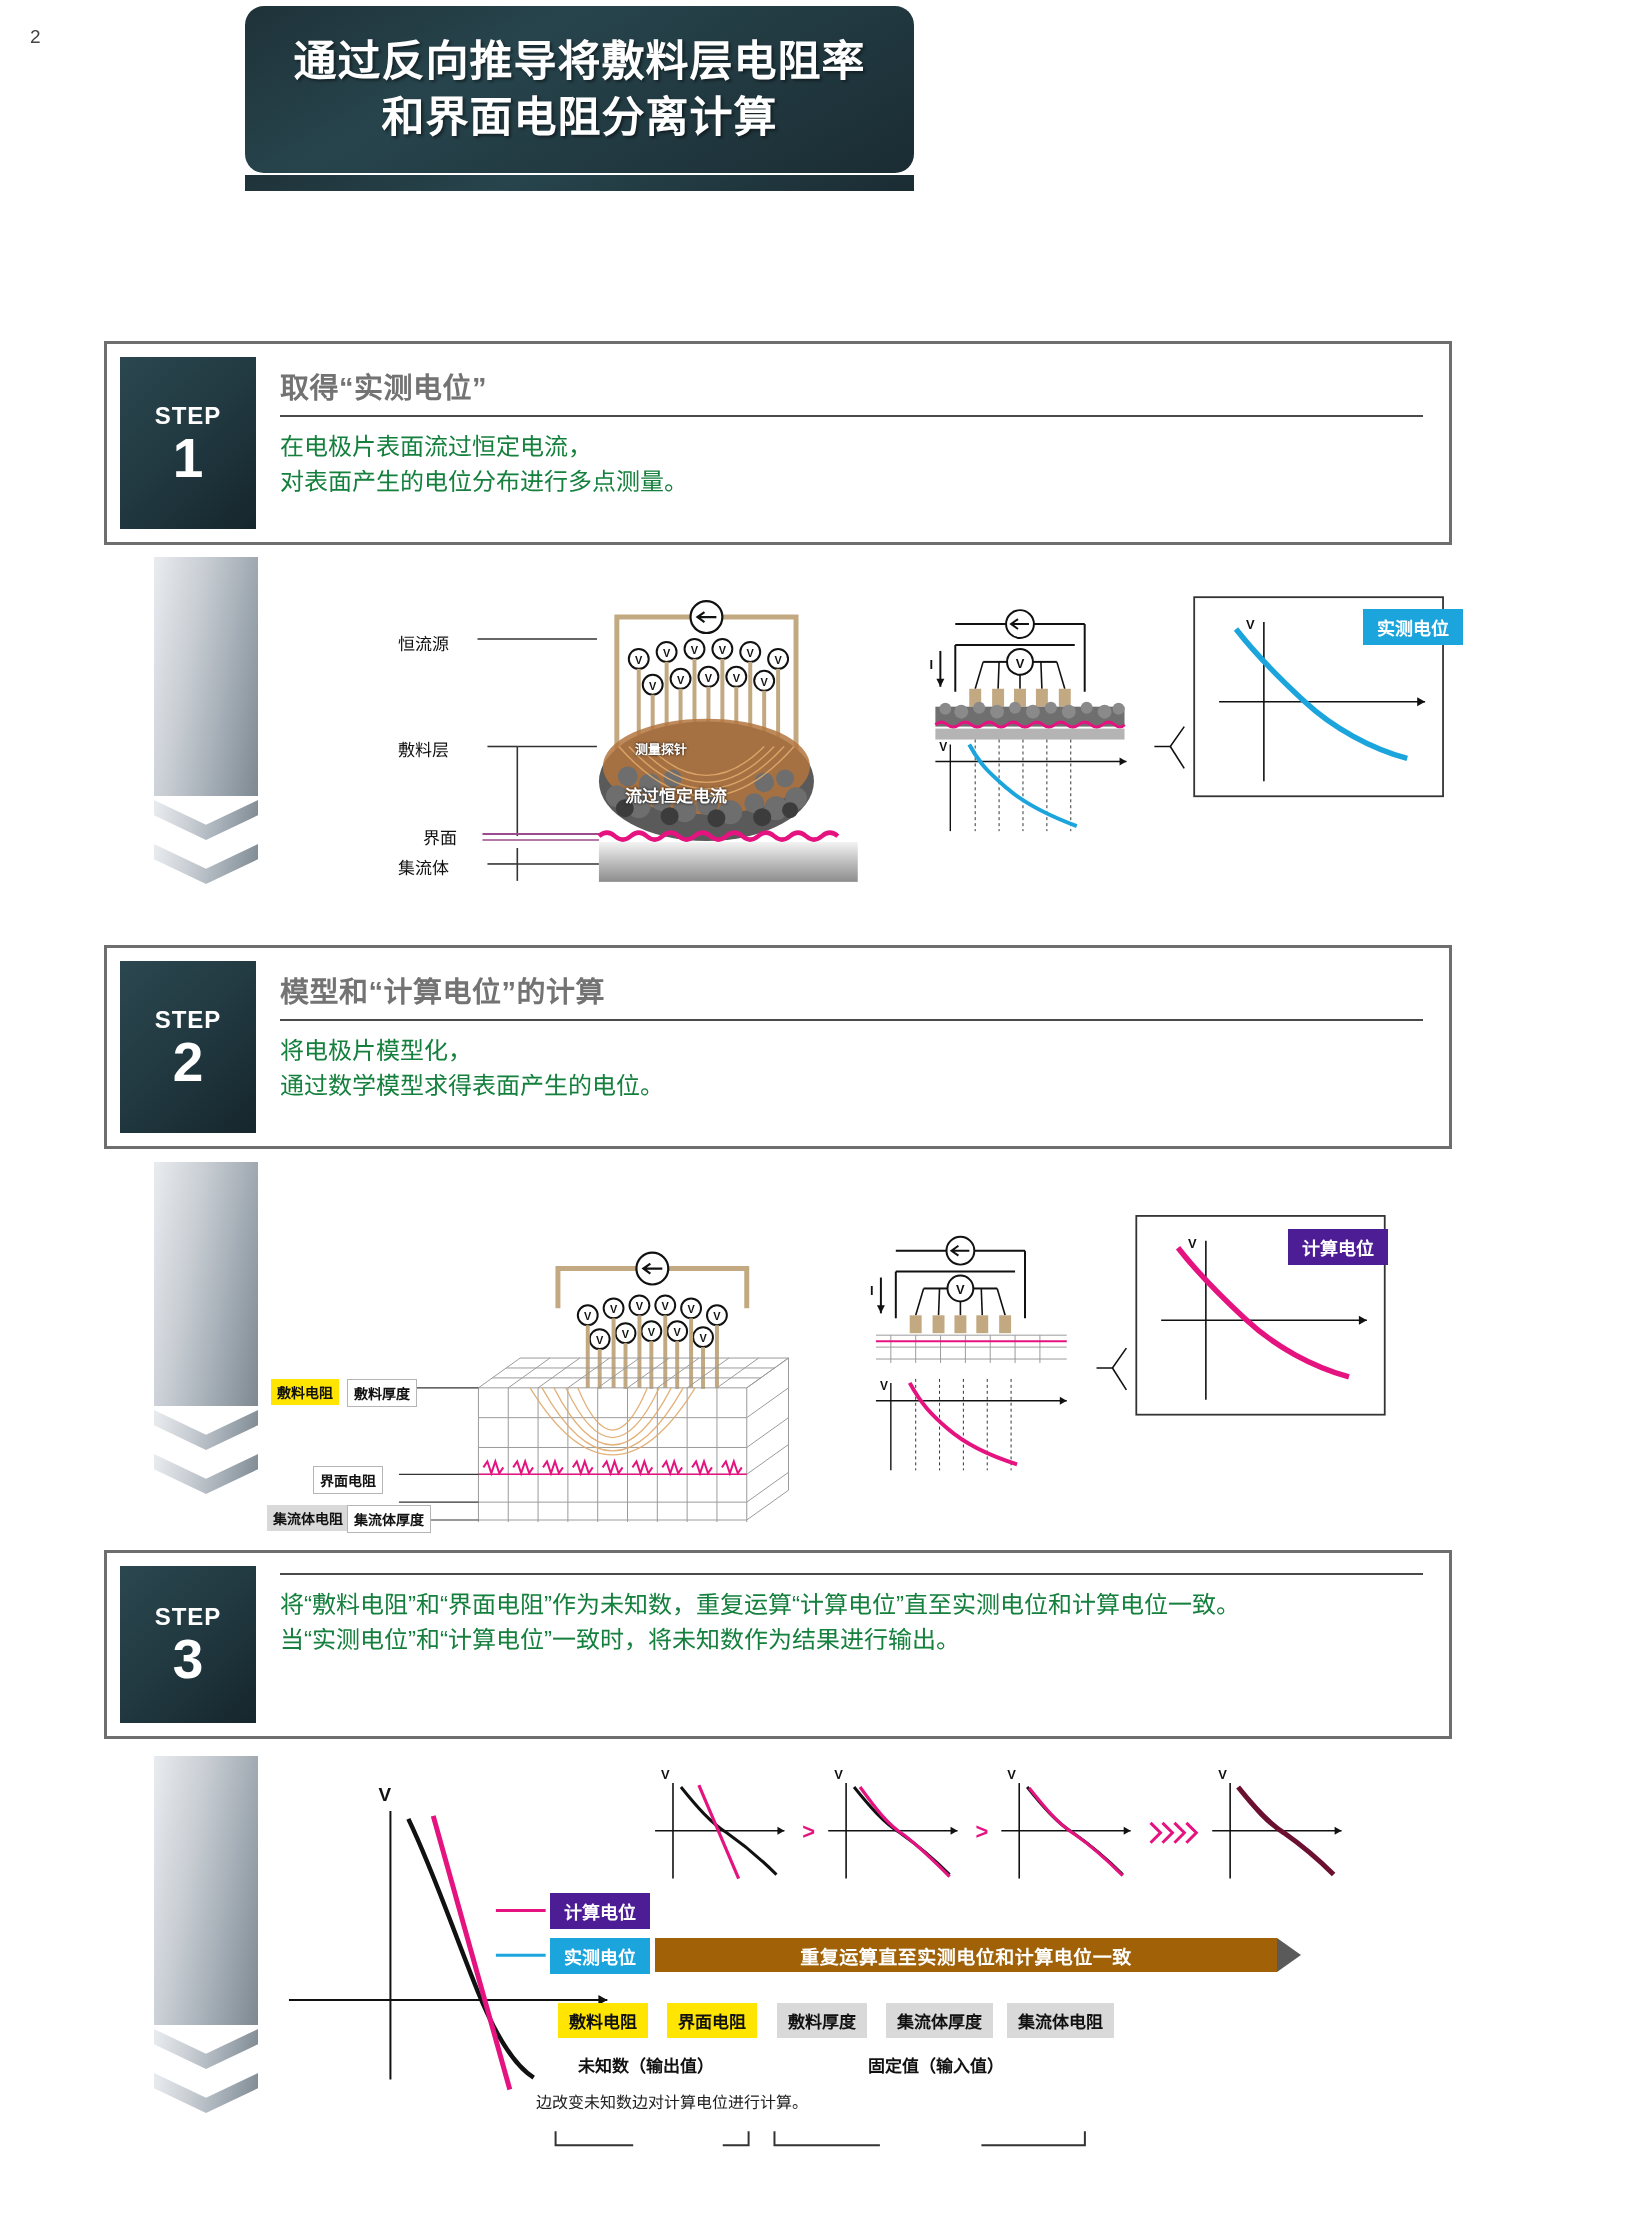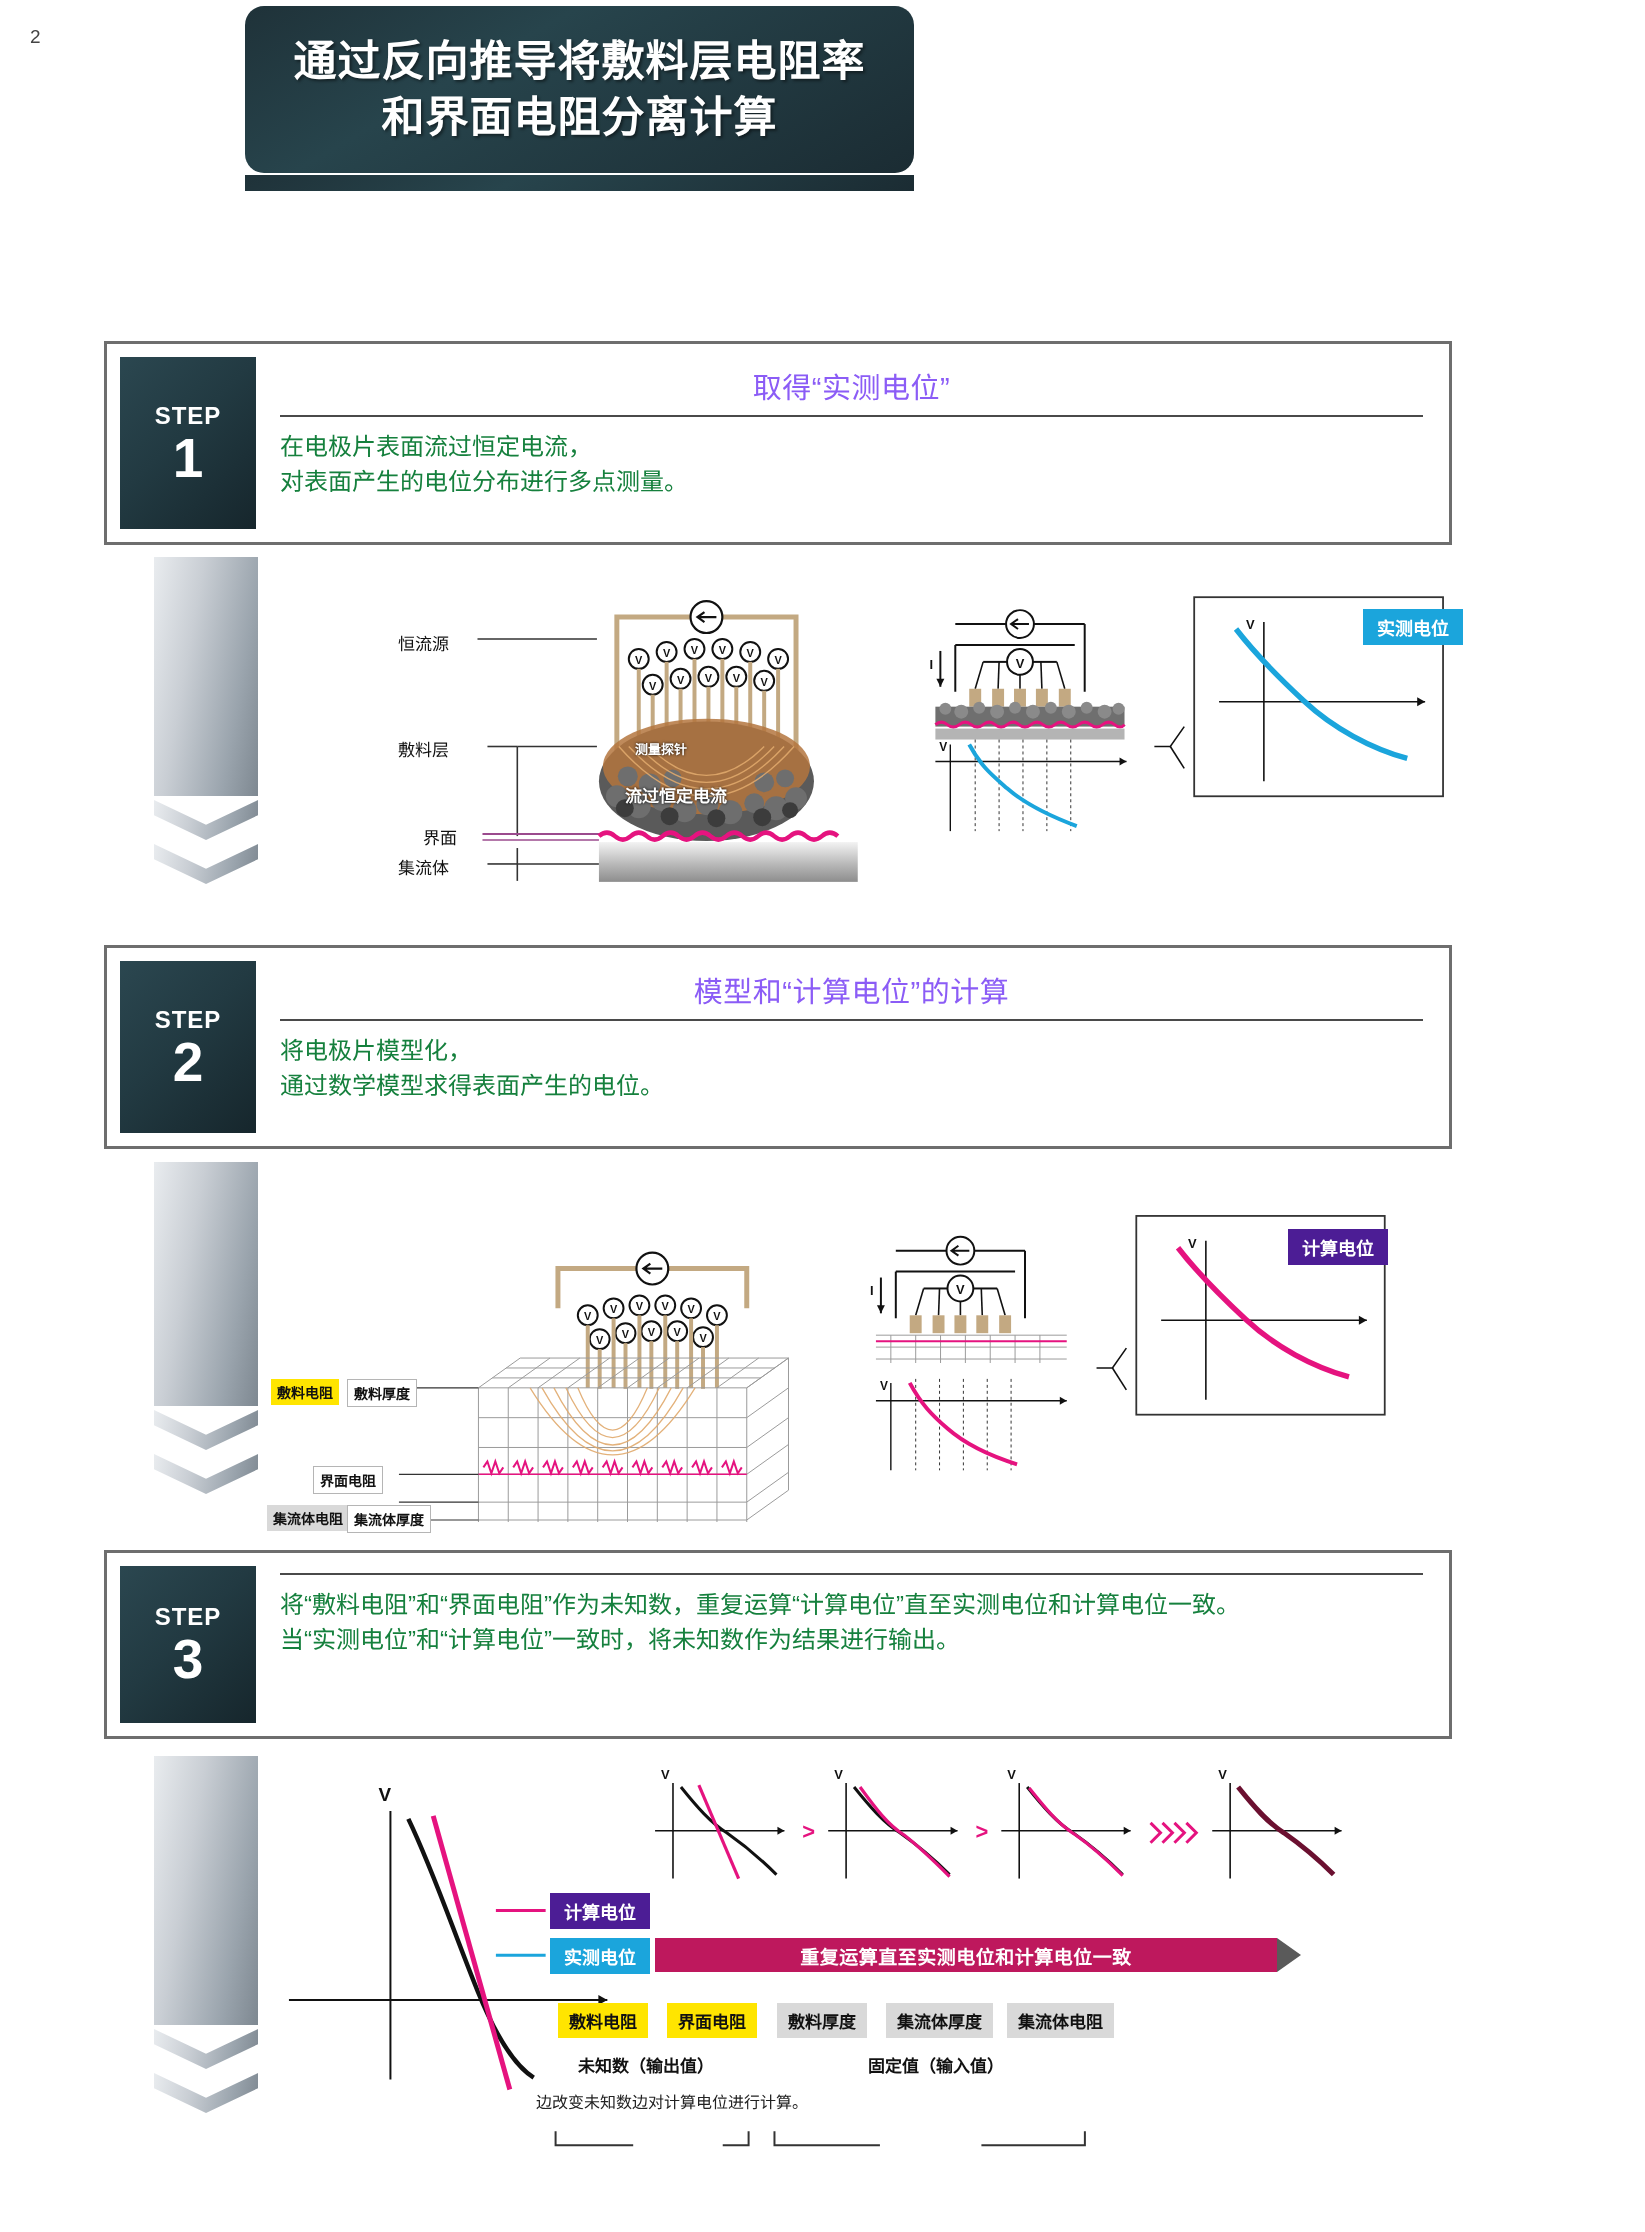"取得“实测电位”" .step-title { color: #8b5cf6 -> #737373; font-weight: normal -> bold; text-align: center -> none }
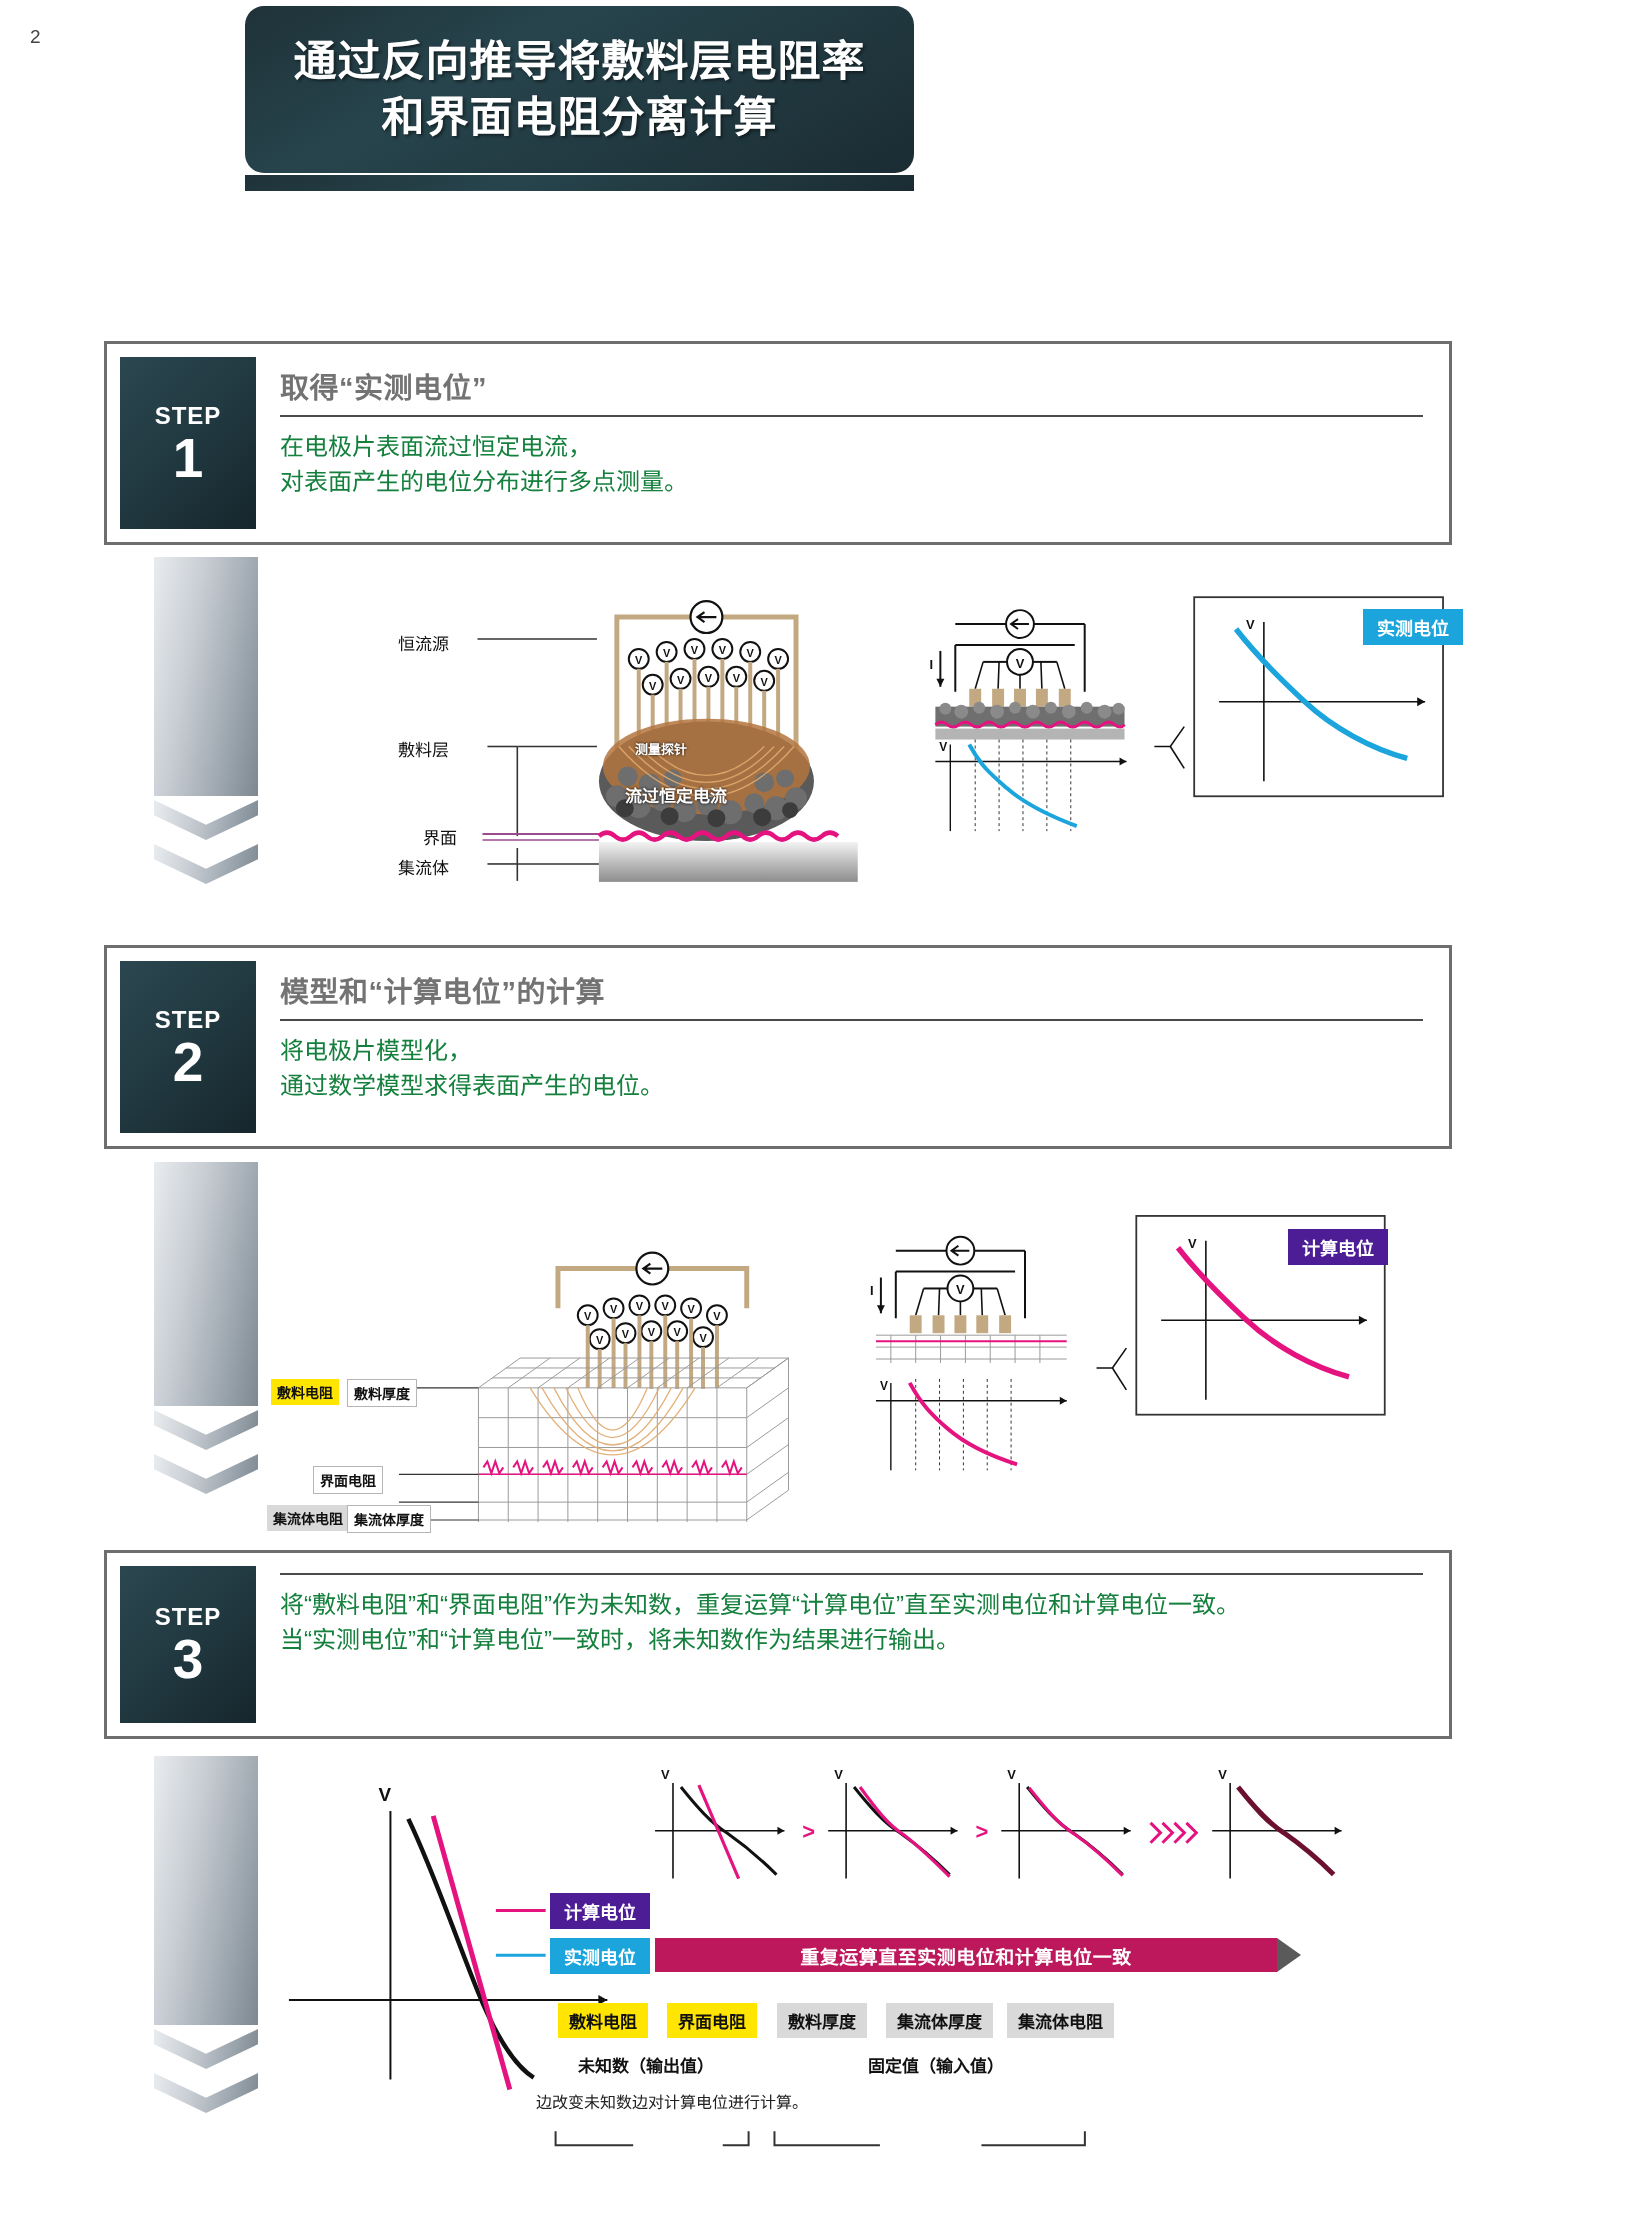"重复运算直至实测电位和计算电位一致" .arrowbar { background: #be185d -> #a16207 }
